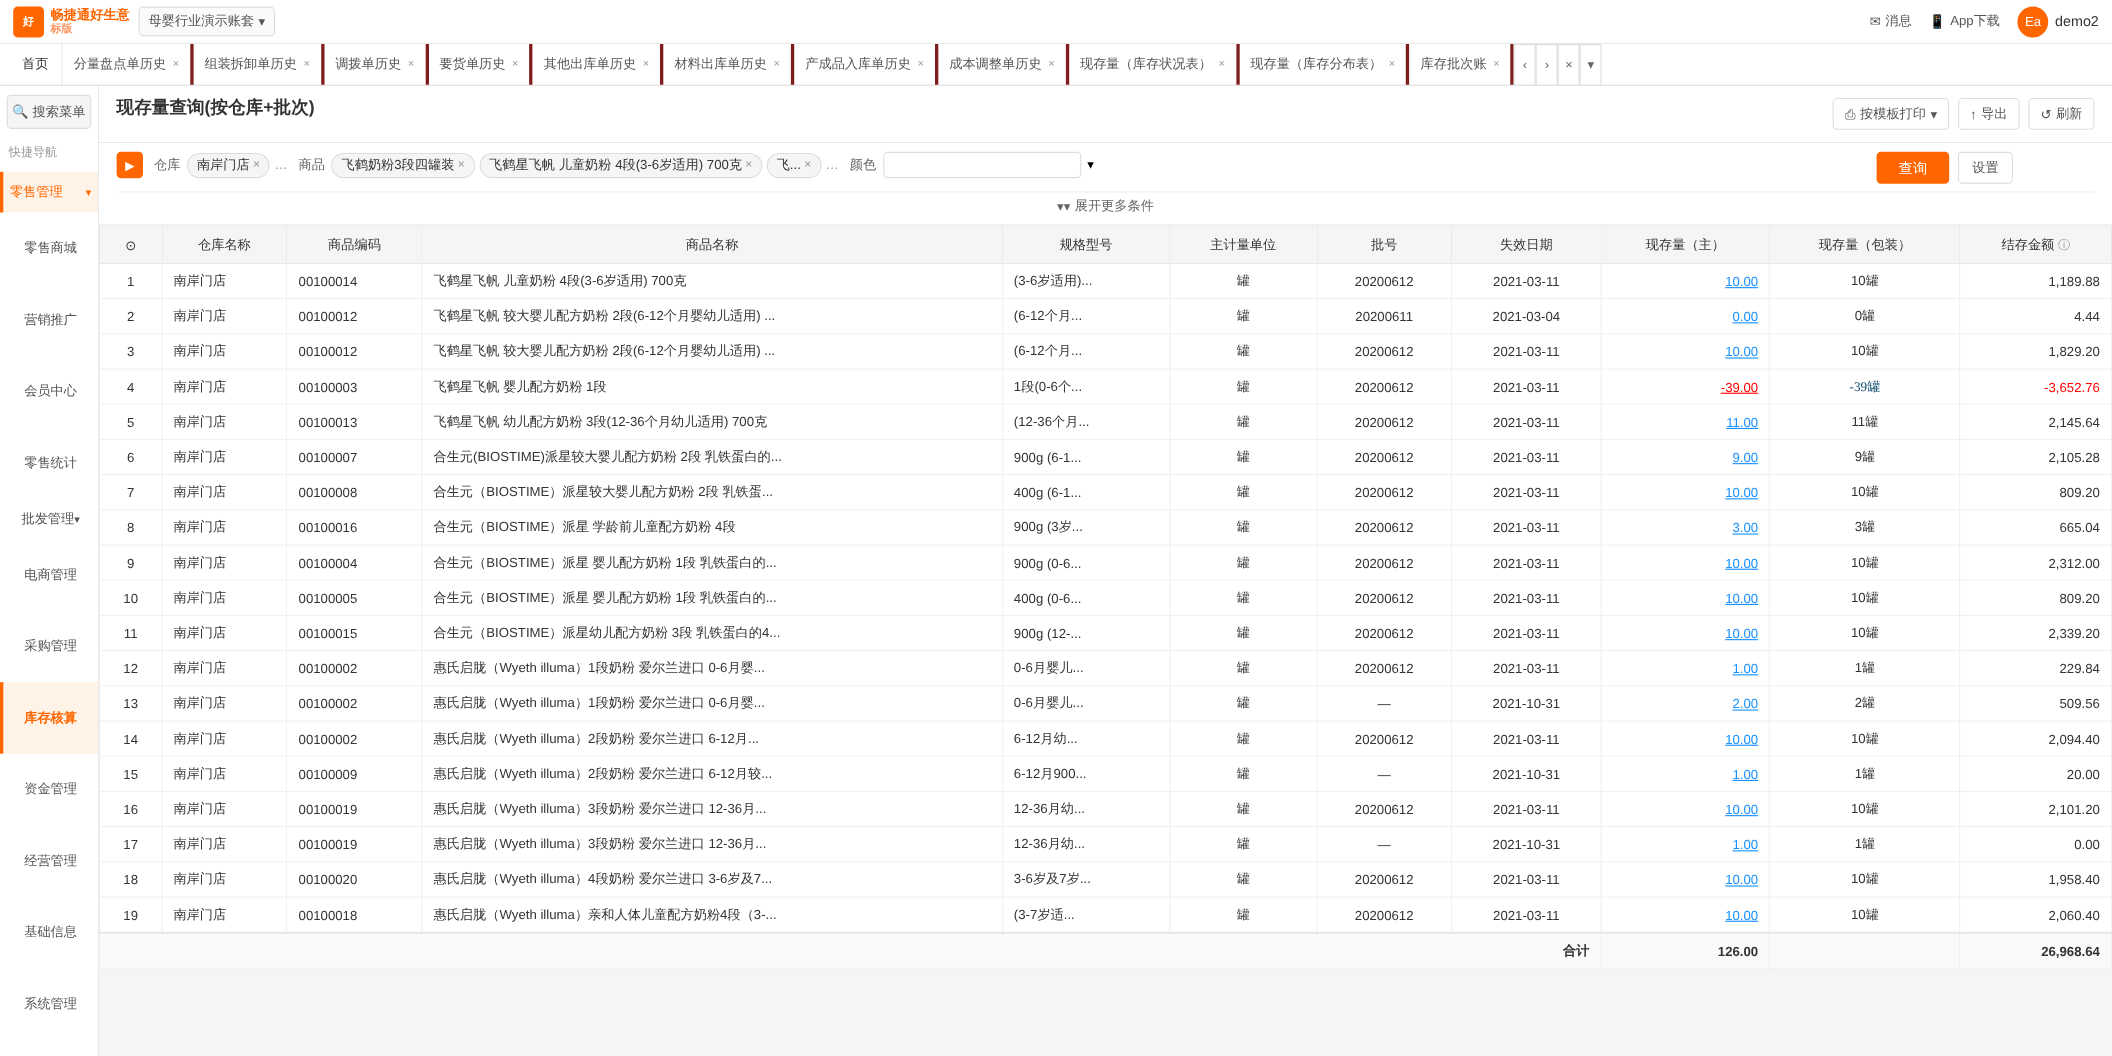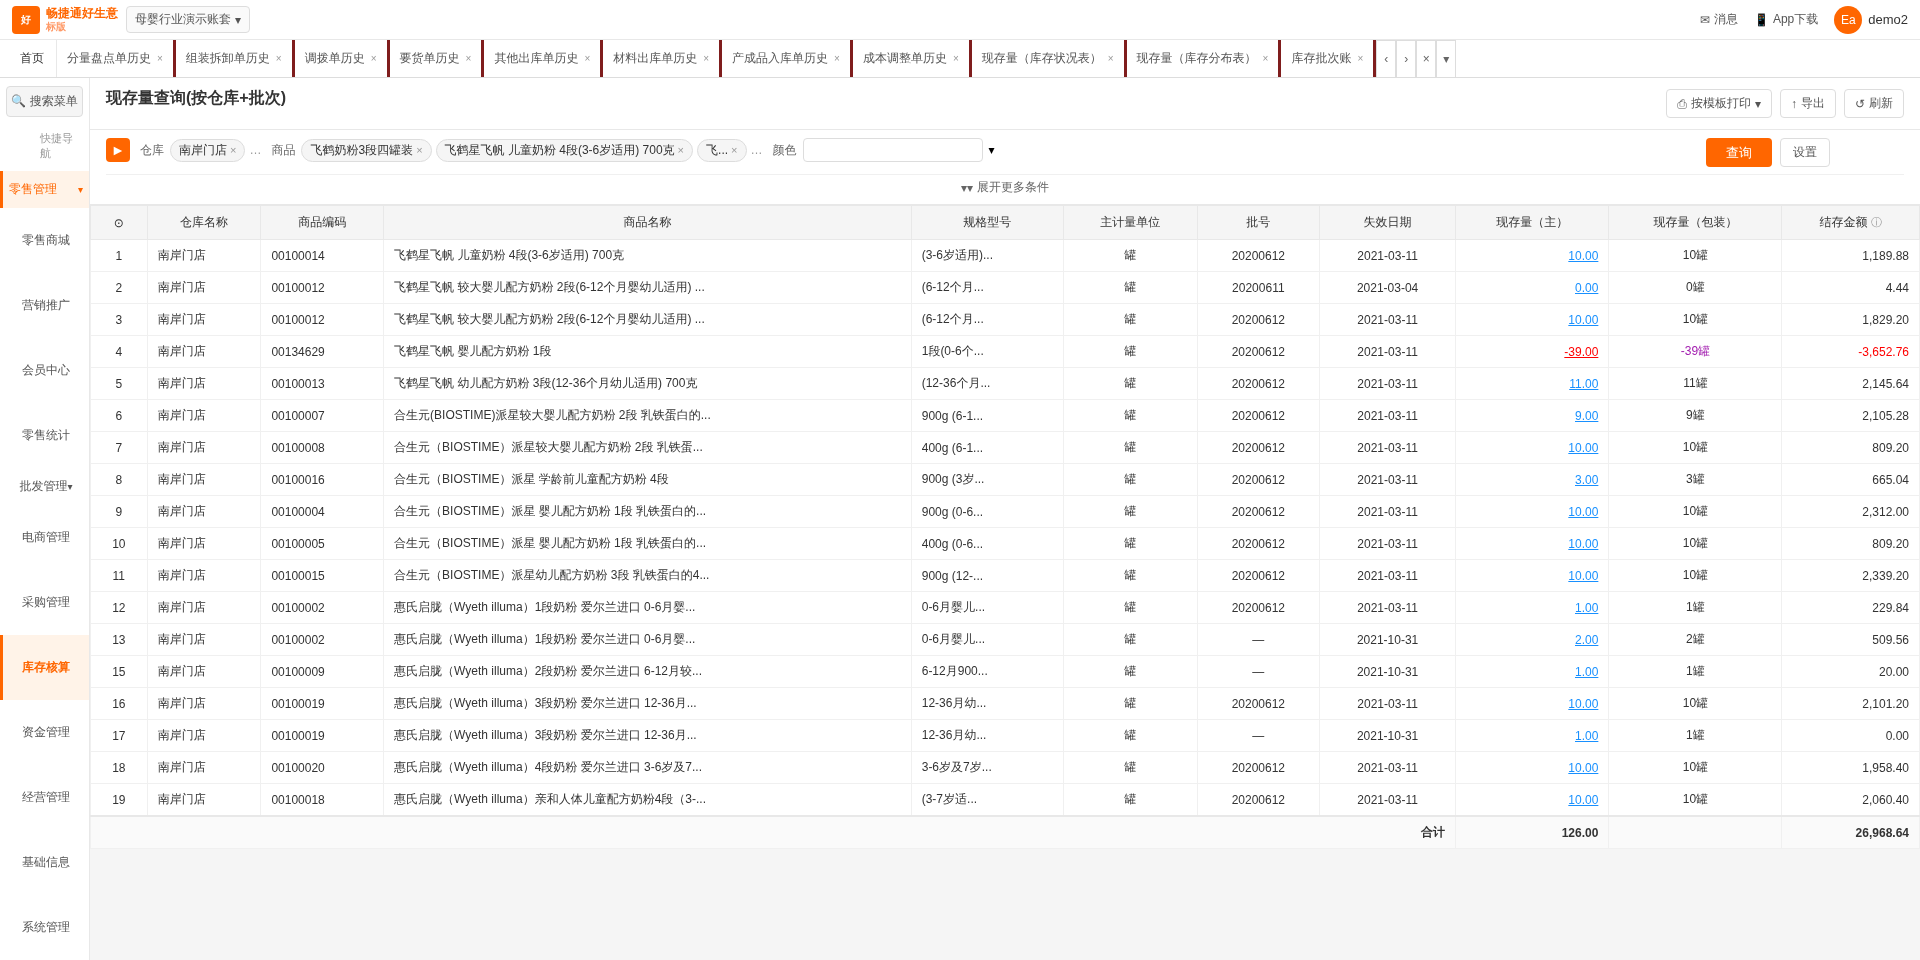"快捷导航" .sidebar-nav-label { margin-left: 32px -> none }
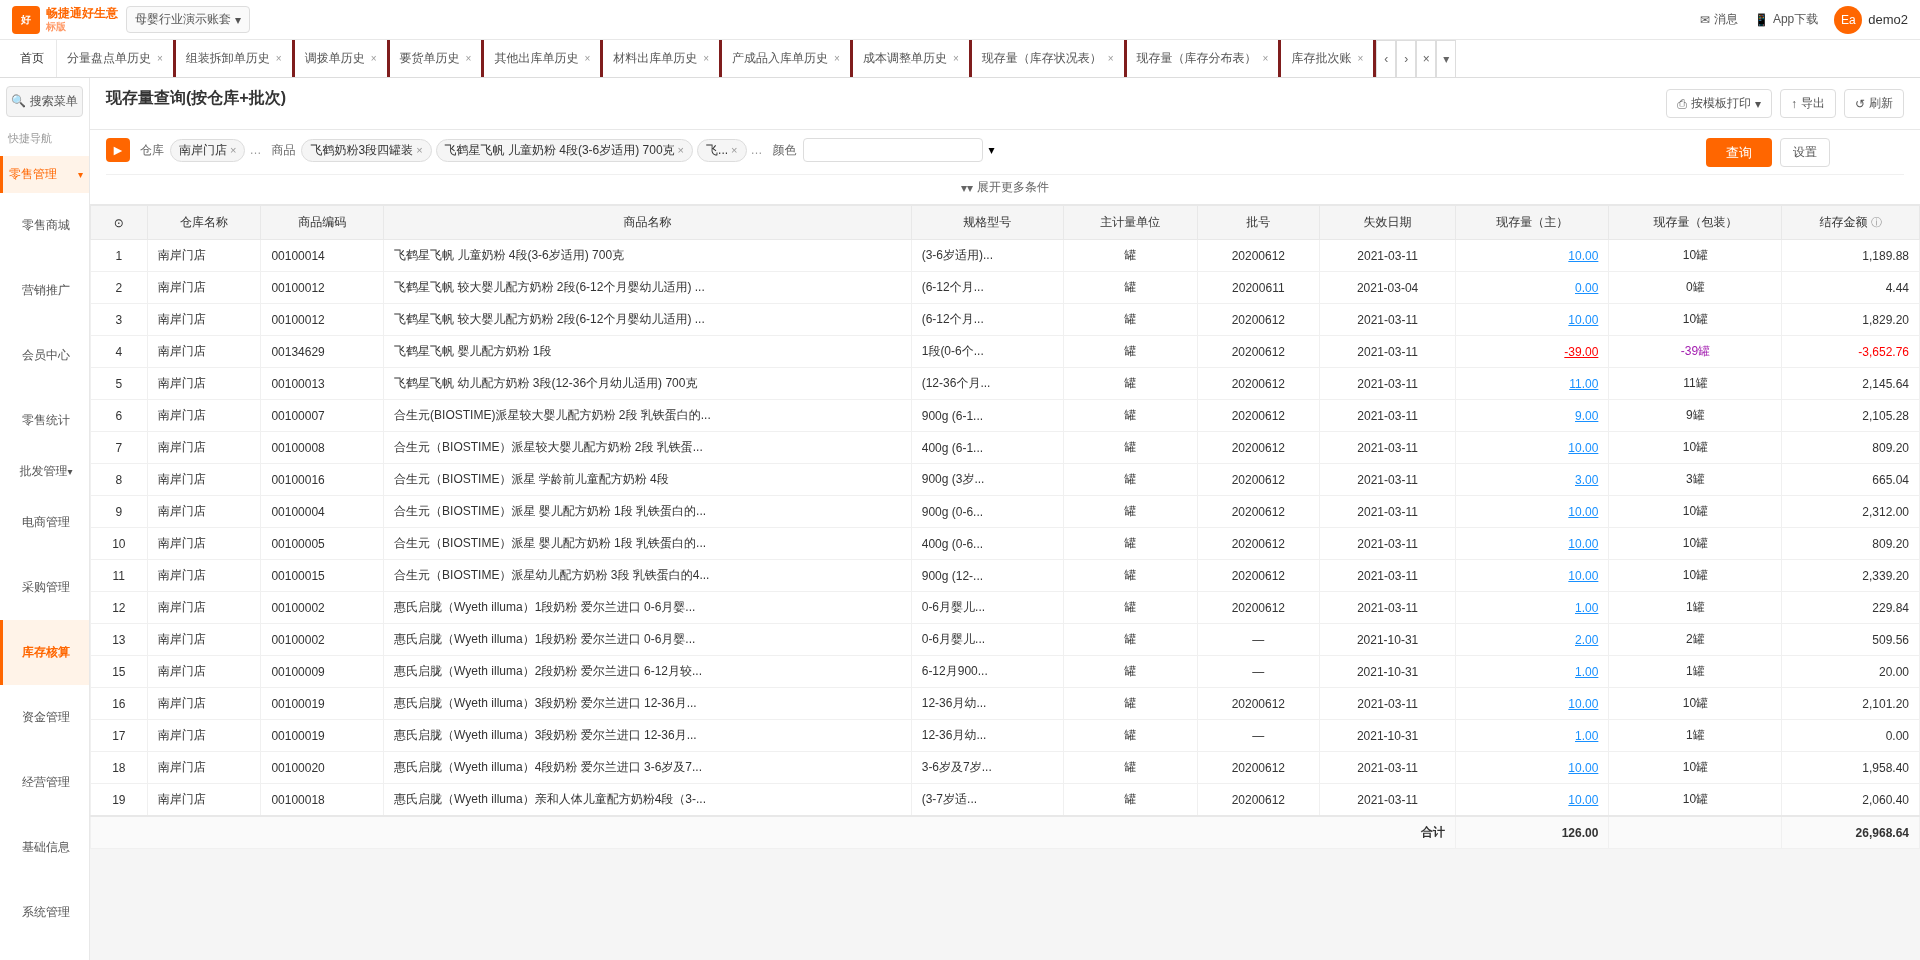"00134629" td { text: 00134629 -> 00100003 }
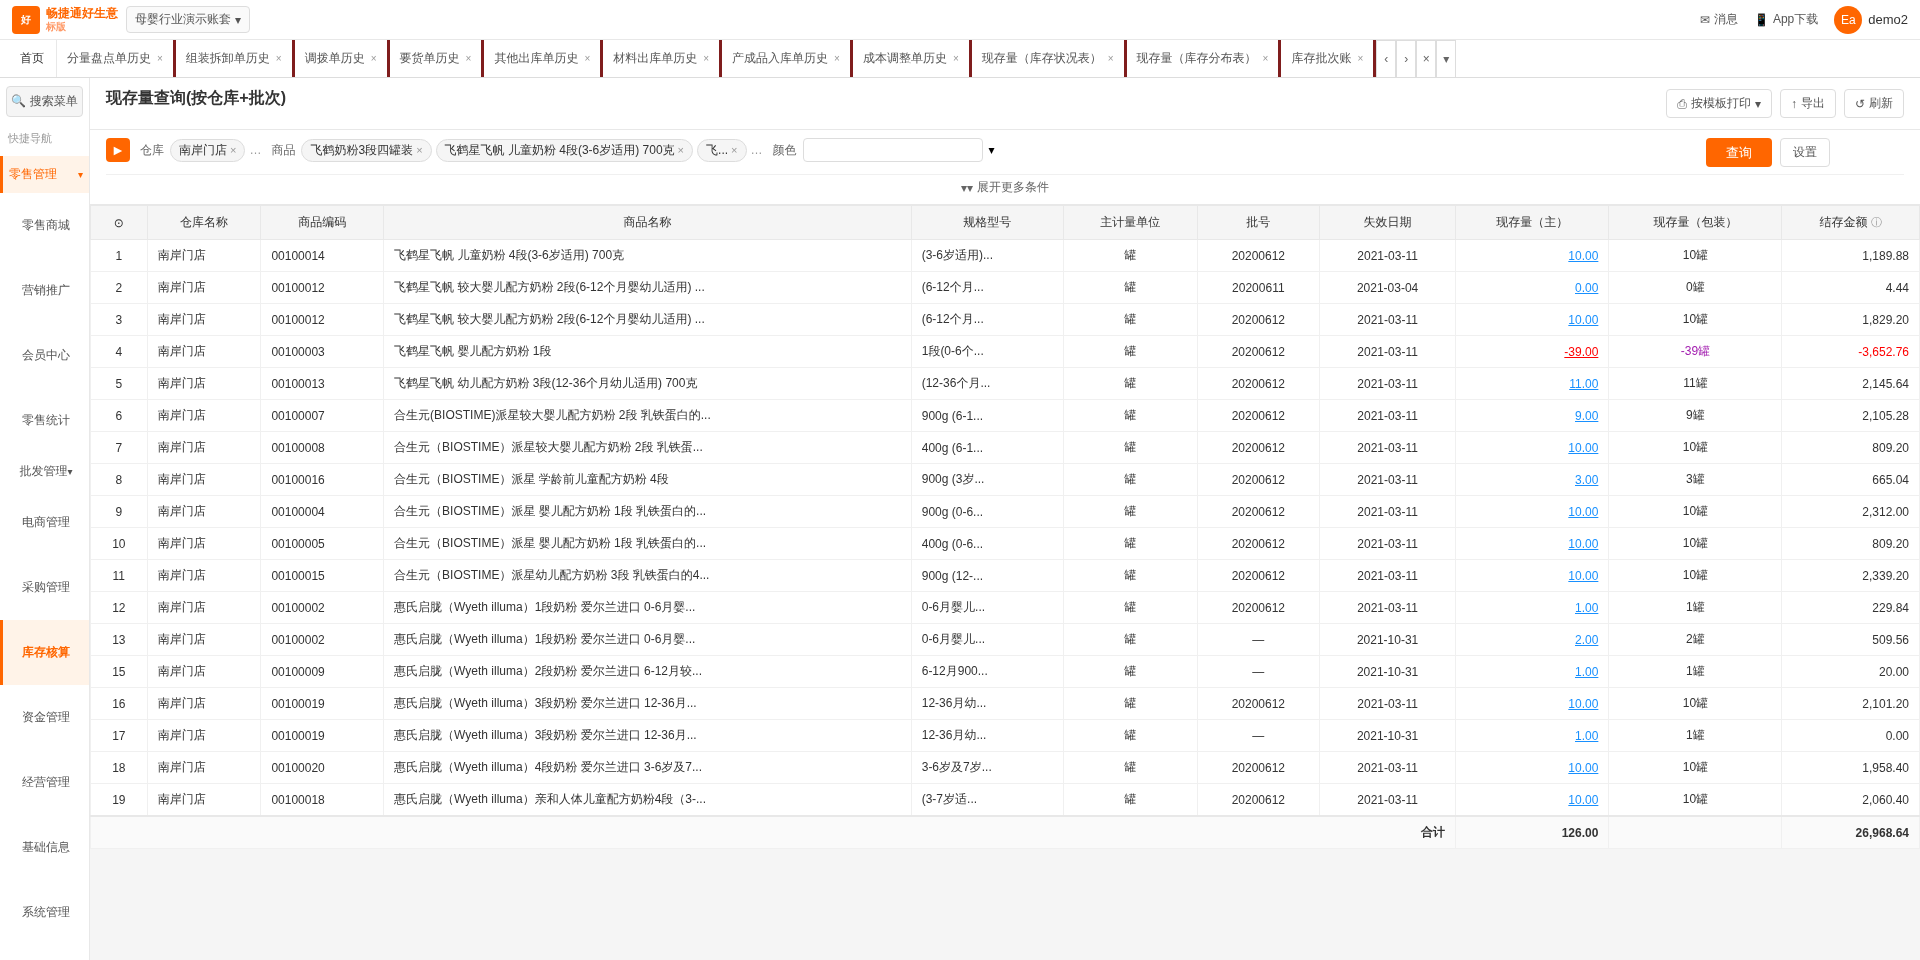"-39罐" td.center { color: #a21caf -> #0c4a6e; font-family: none -> Liberation Serif, serif }
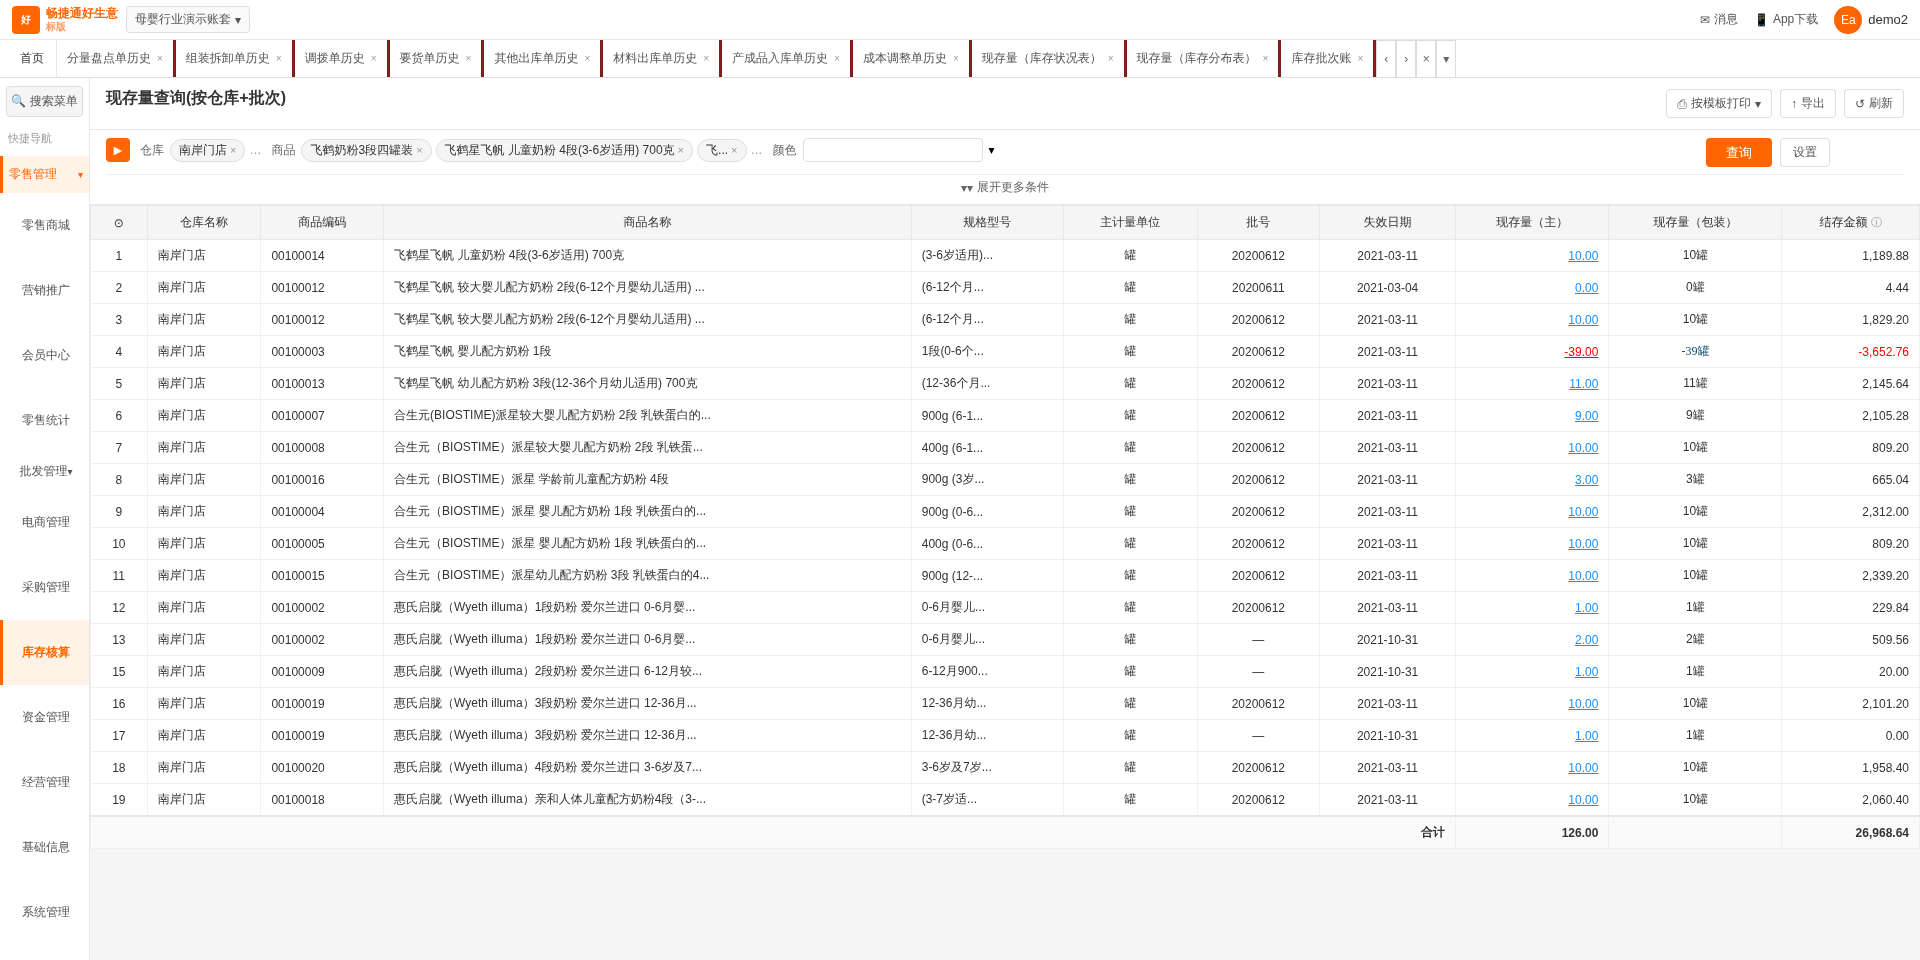"14" tr { html: none -> <tr> <td>14</td> <td>南岸门店</td> <td>00100002</td> <td>惠氏启胧（Wyeth illuma）2段奶粉 爱尔兰进口 6-12月...</td> <td>6-12月幼...</td> <td>罐</td> <td>20200612</td> <td>2021-03-11</td> <td><span>10.00</span></td> <td>10罐</td> <td>2,094.40</td> </tr> }
